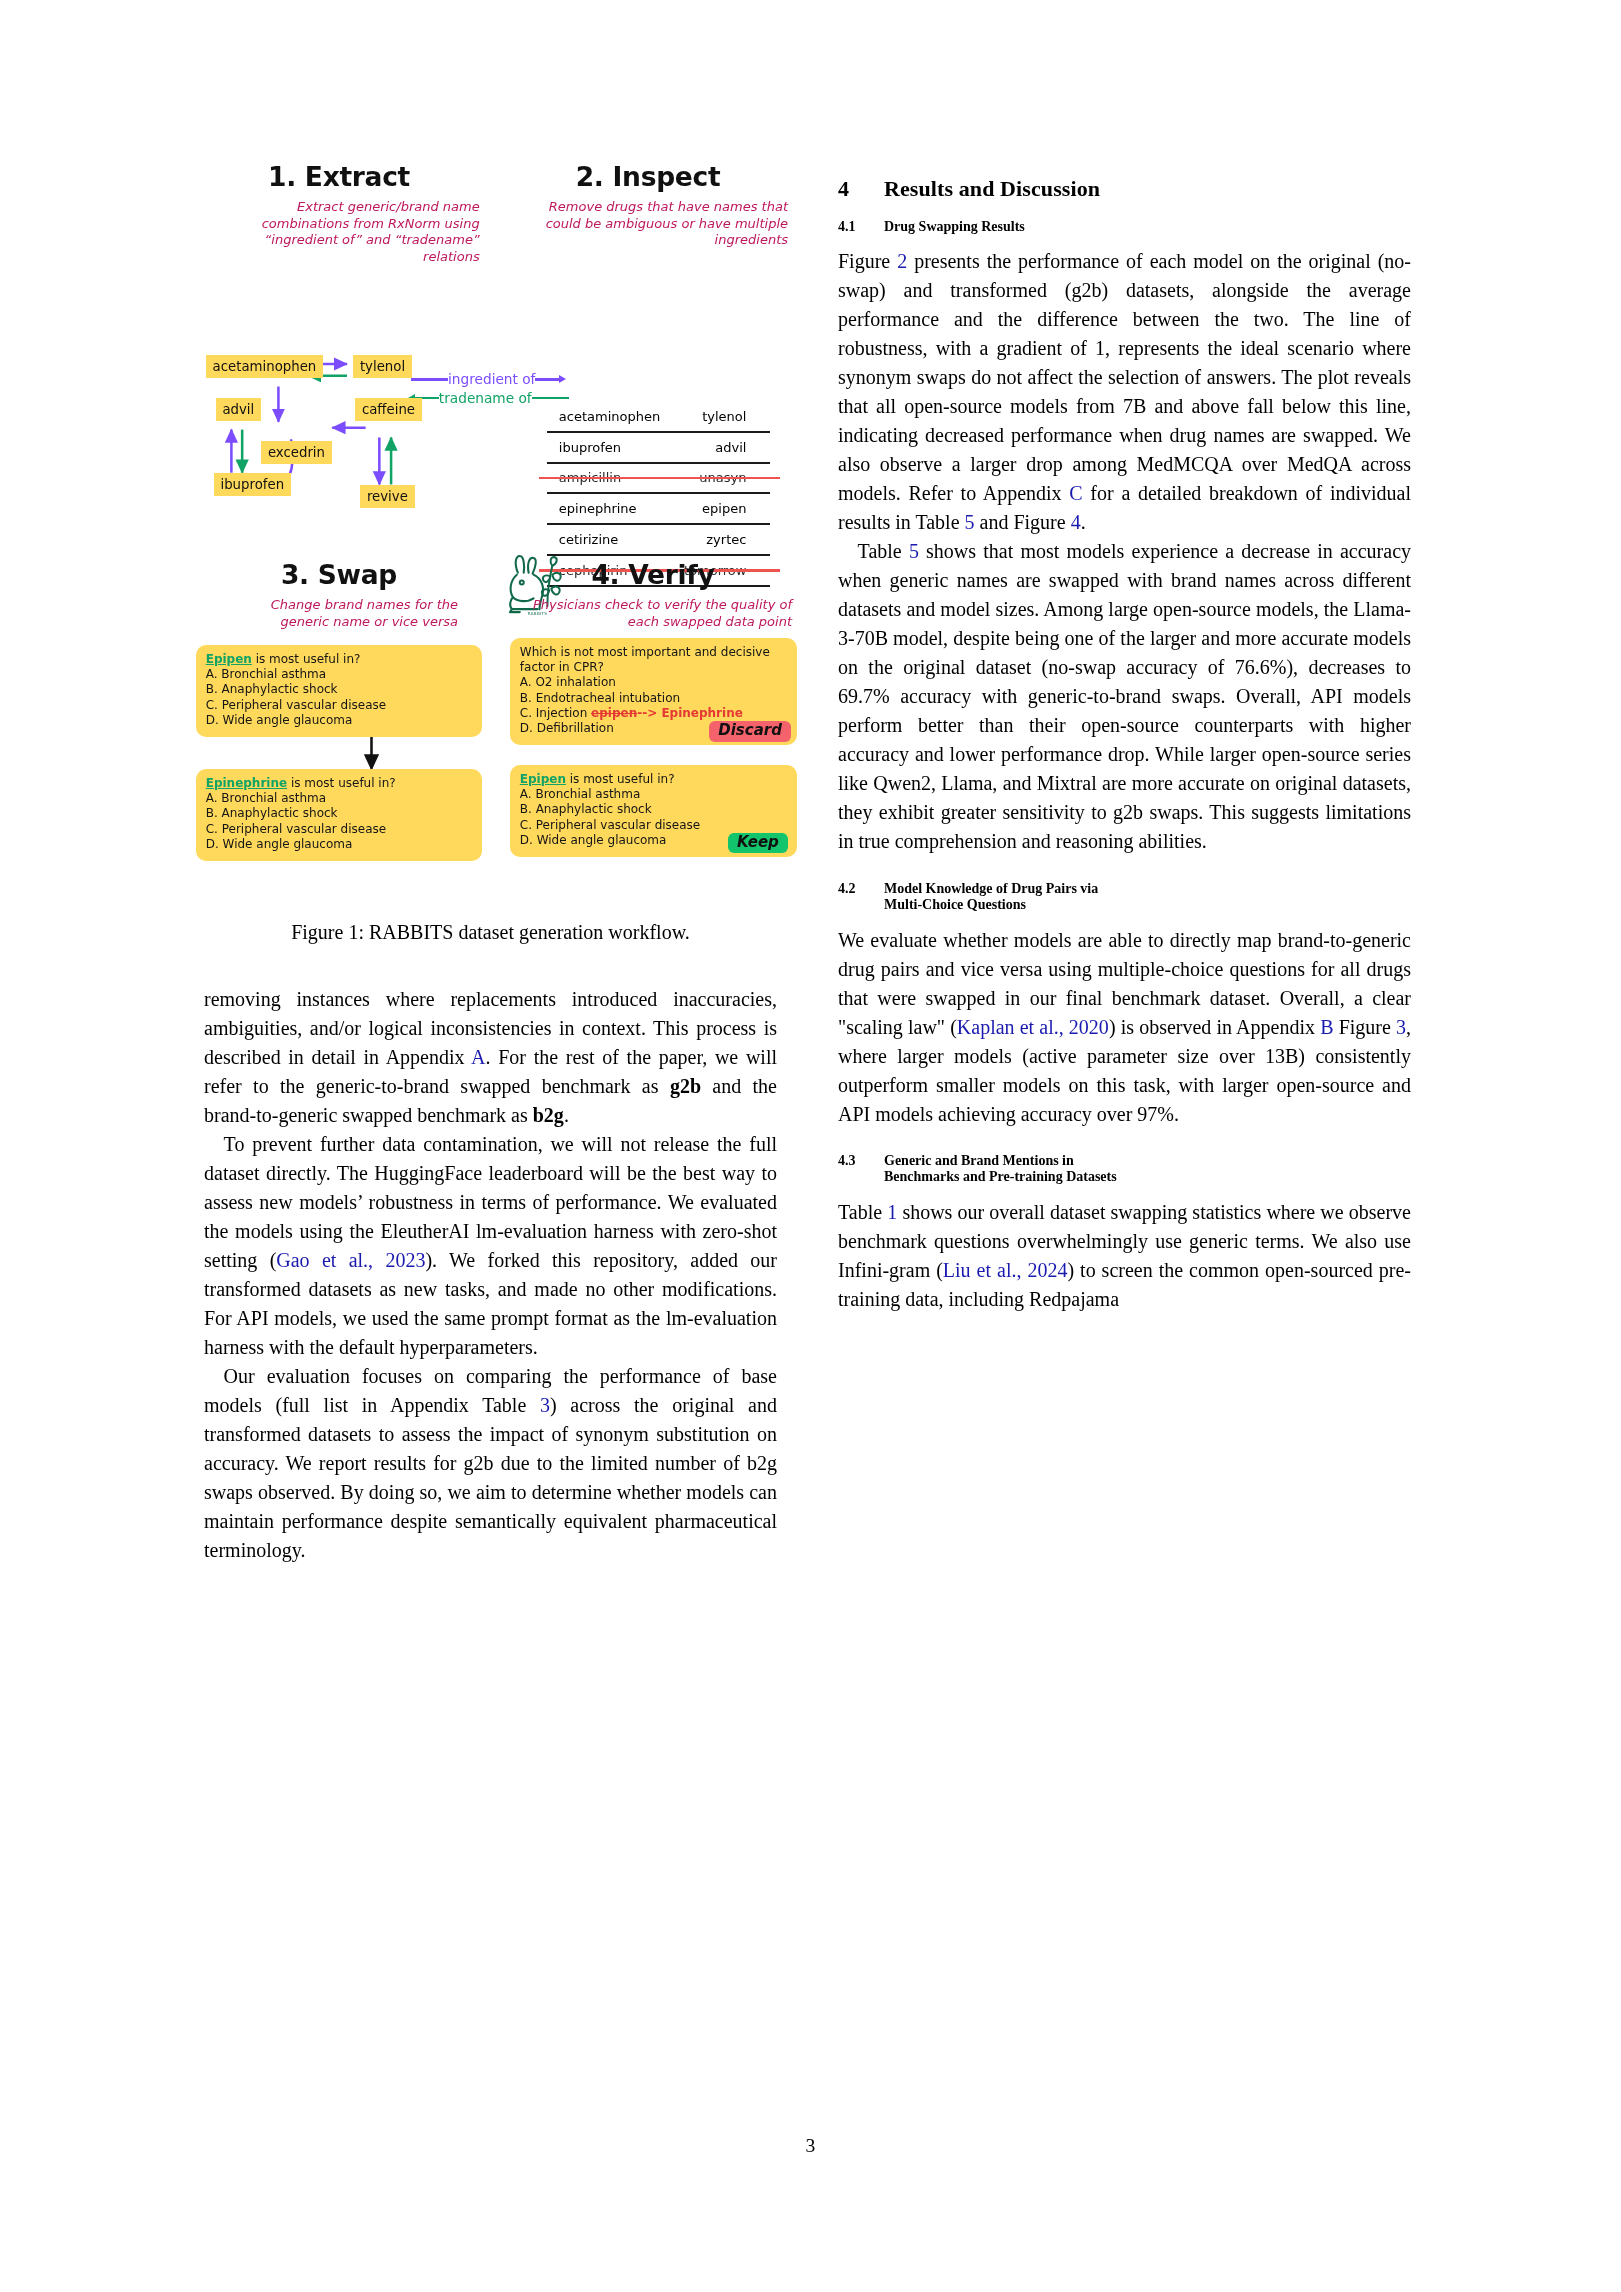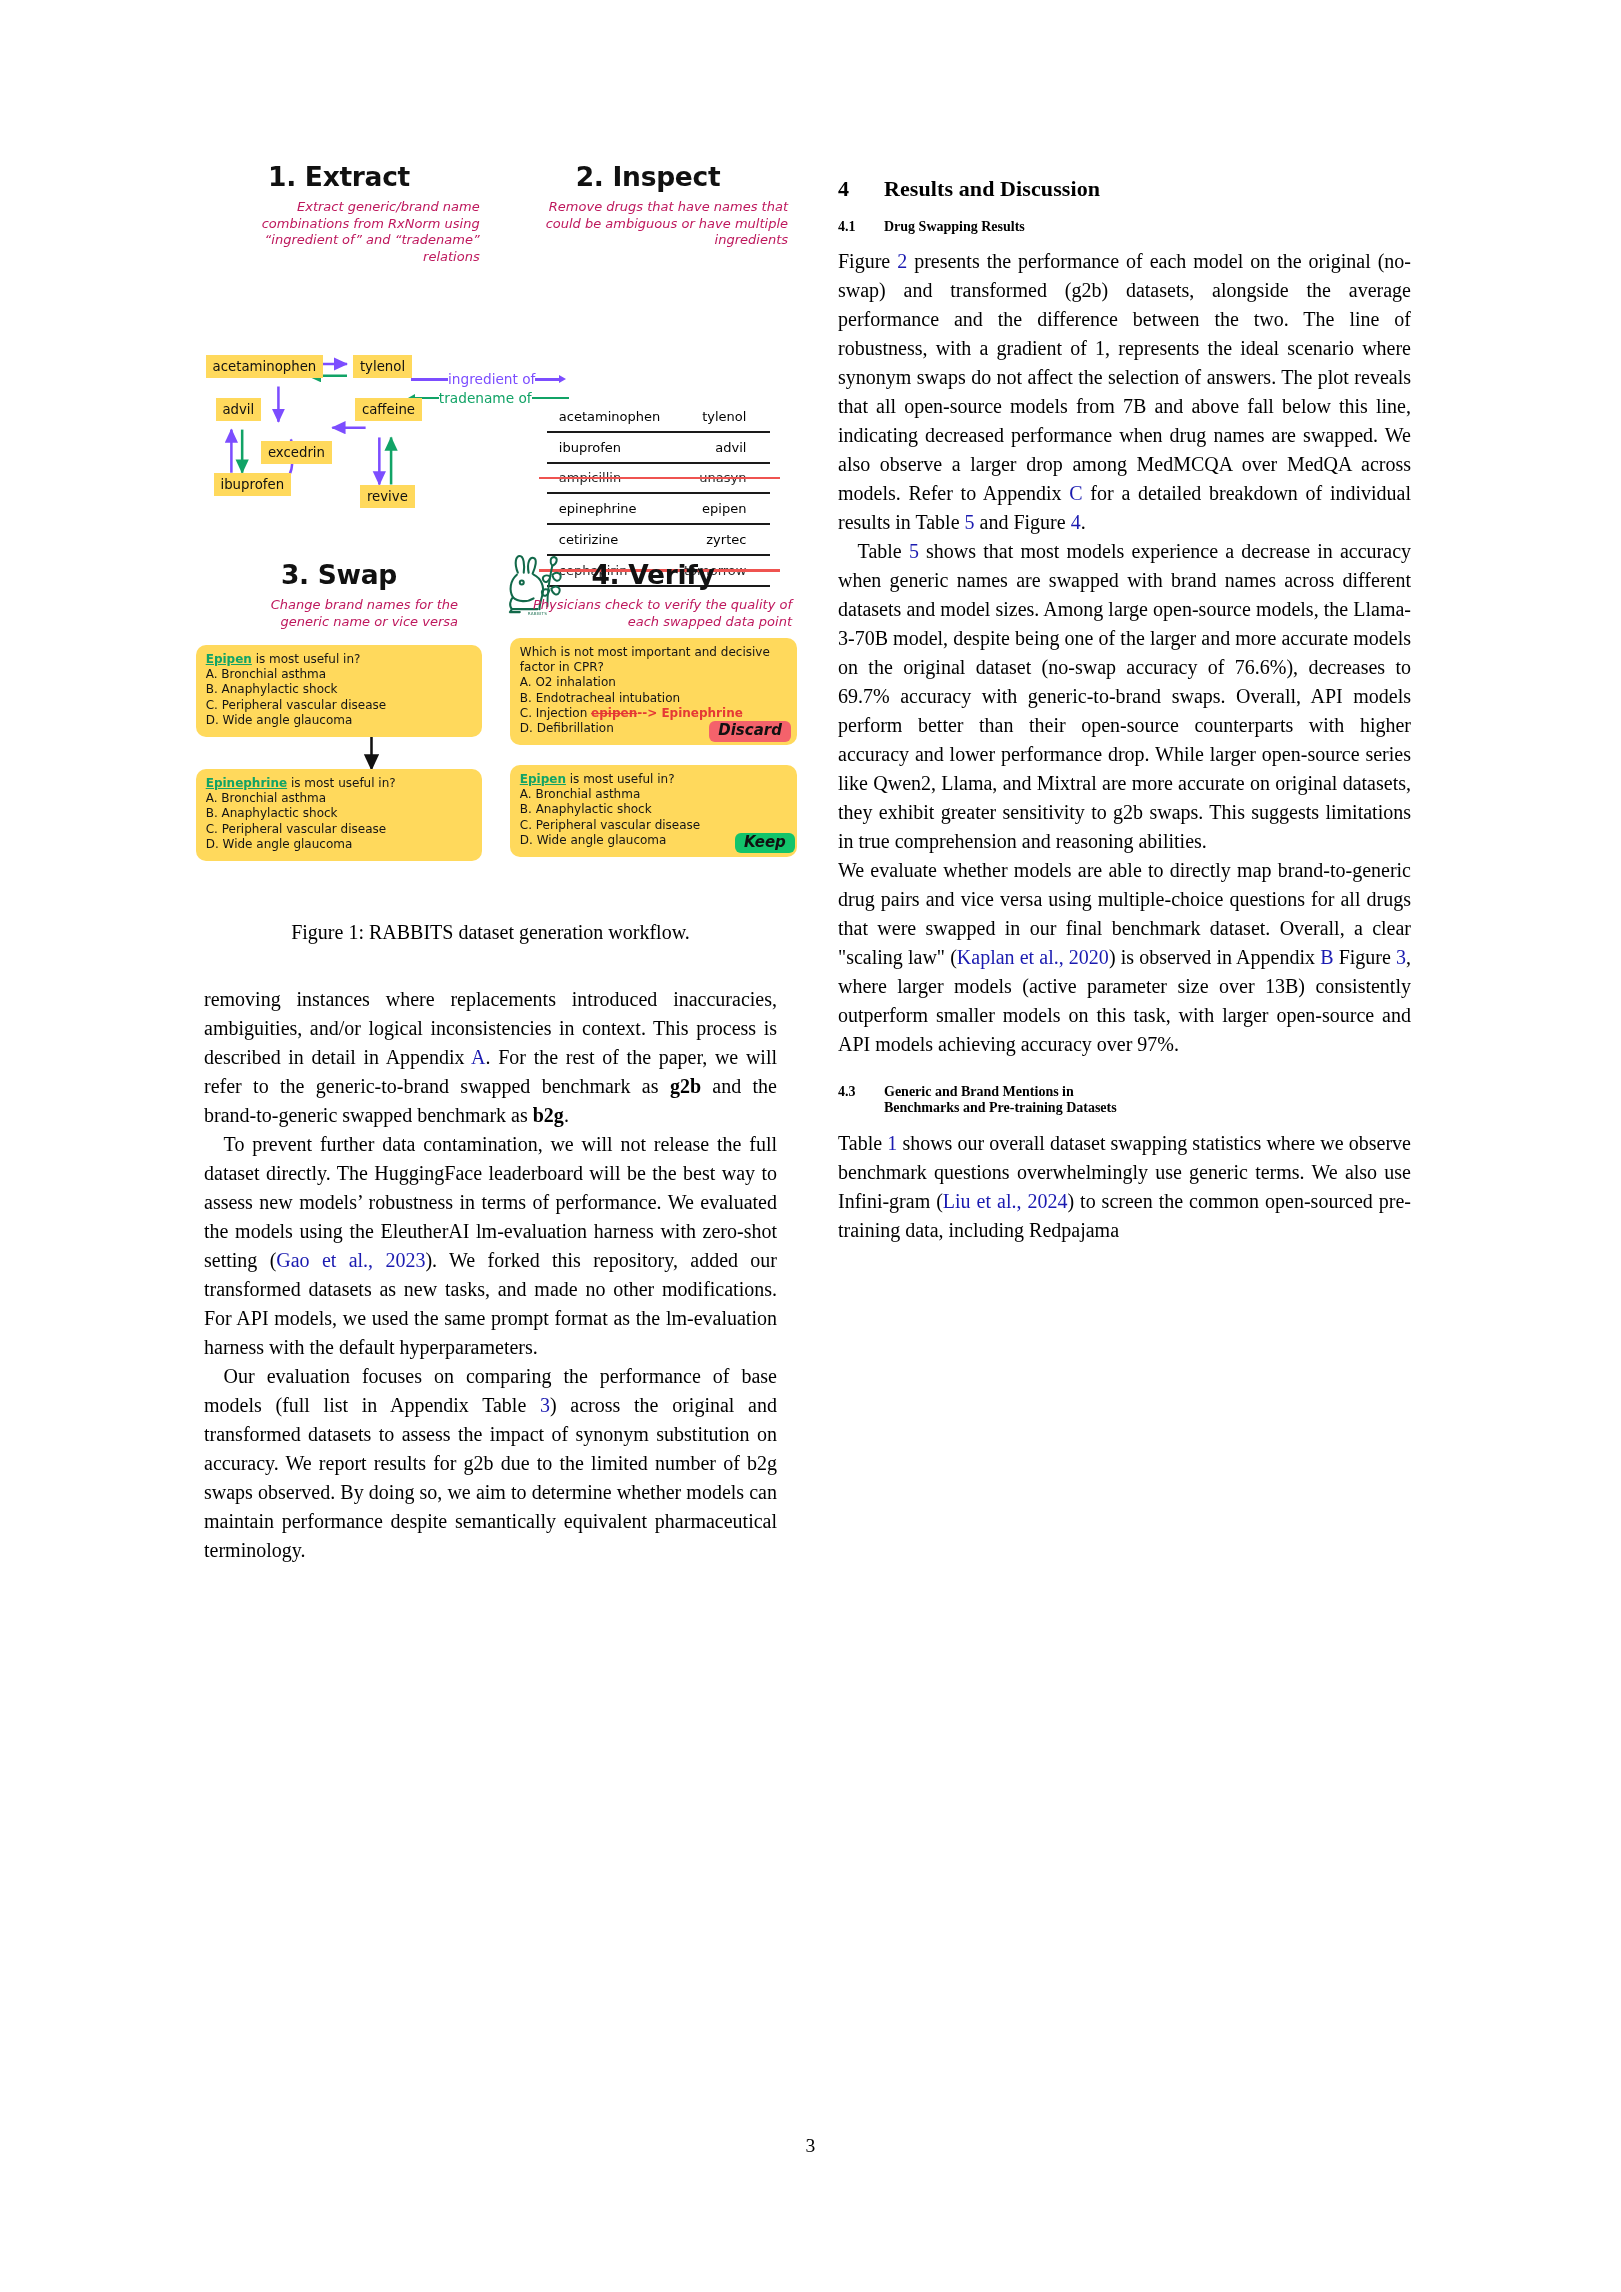"Keep" div.badge { right: 2px -> 9px }
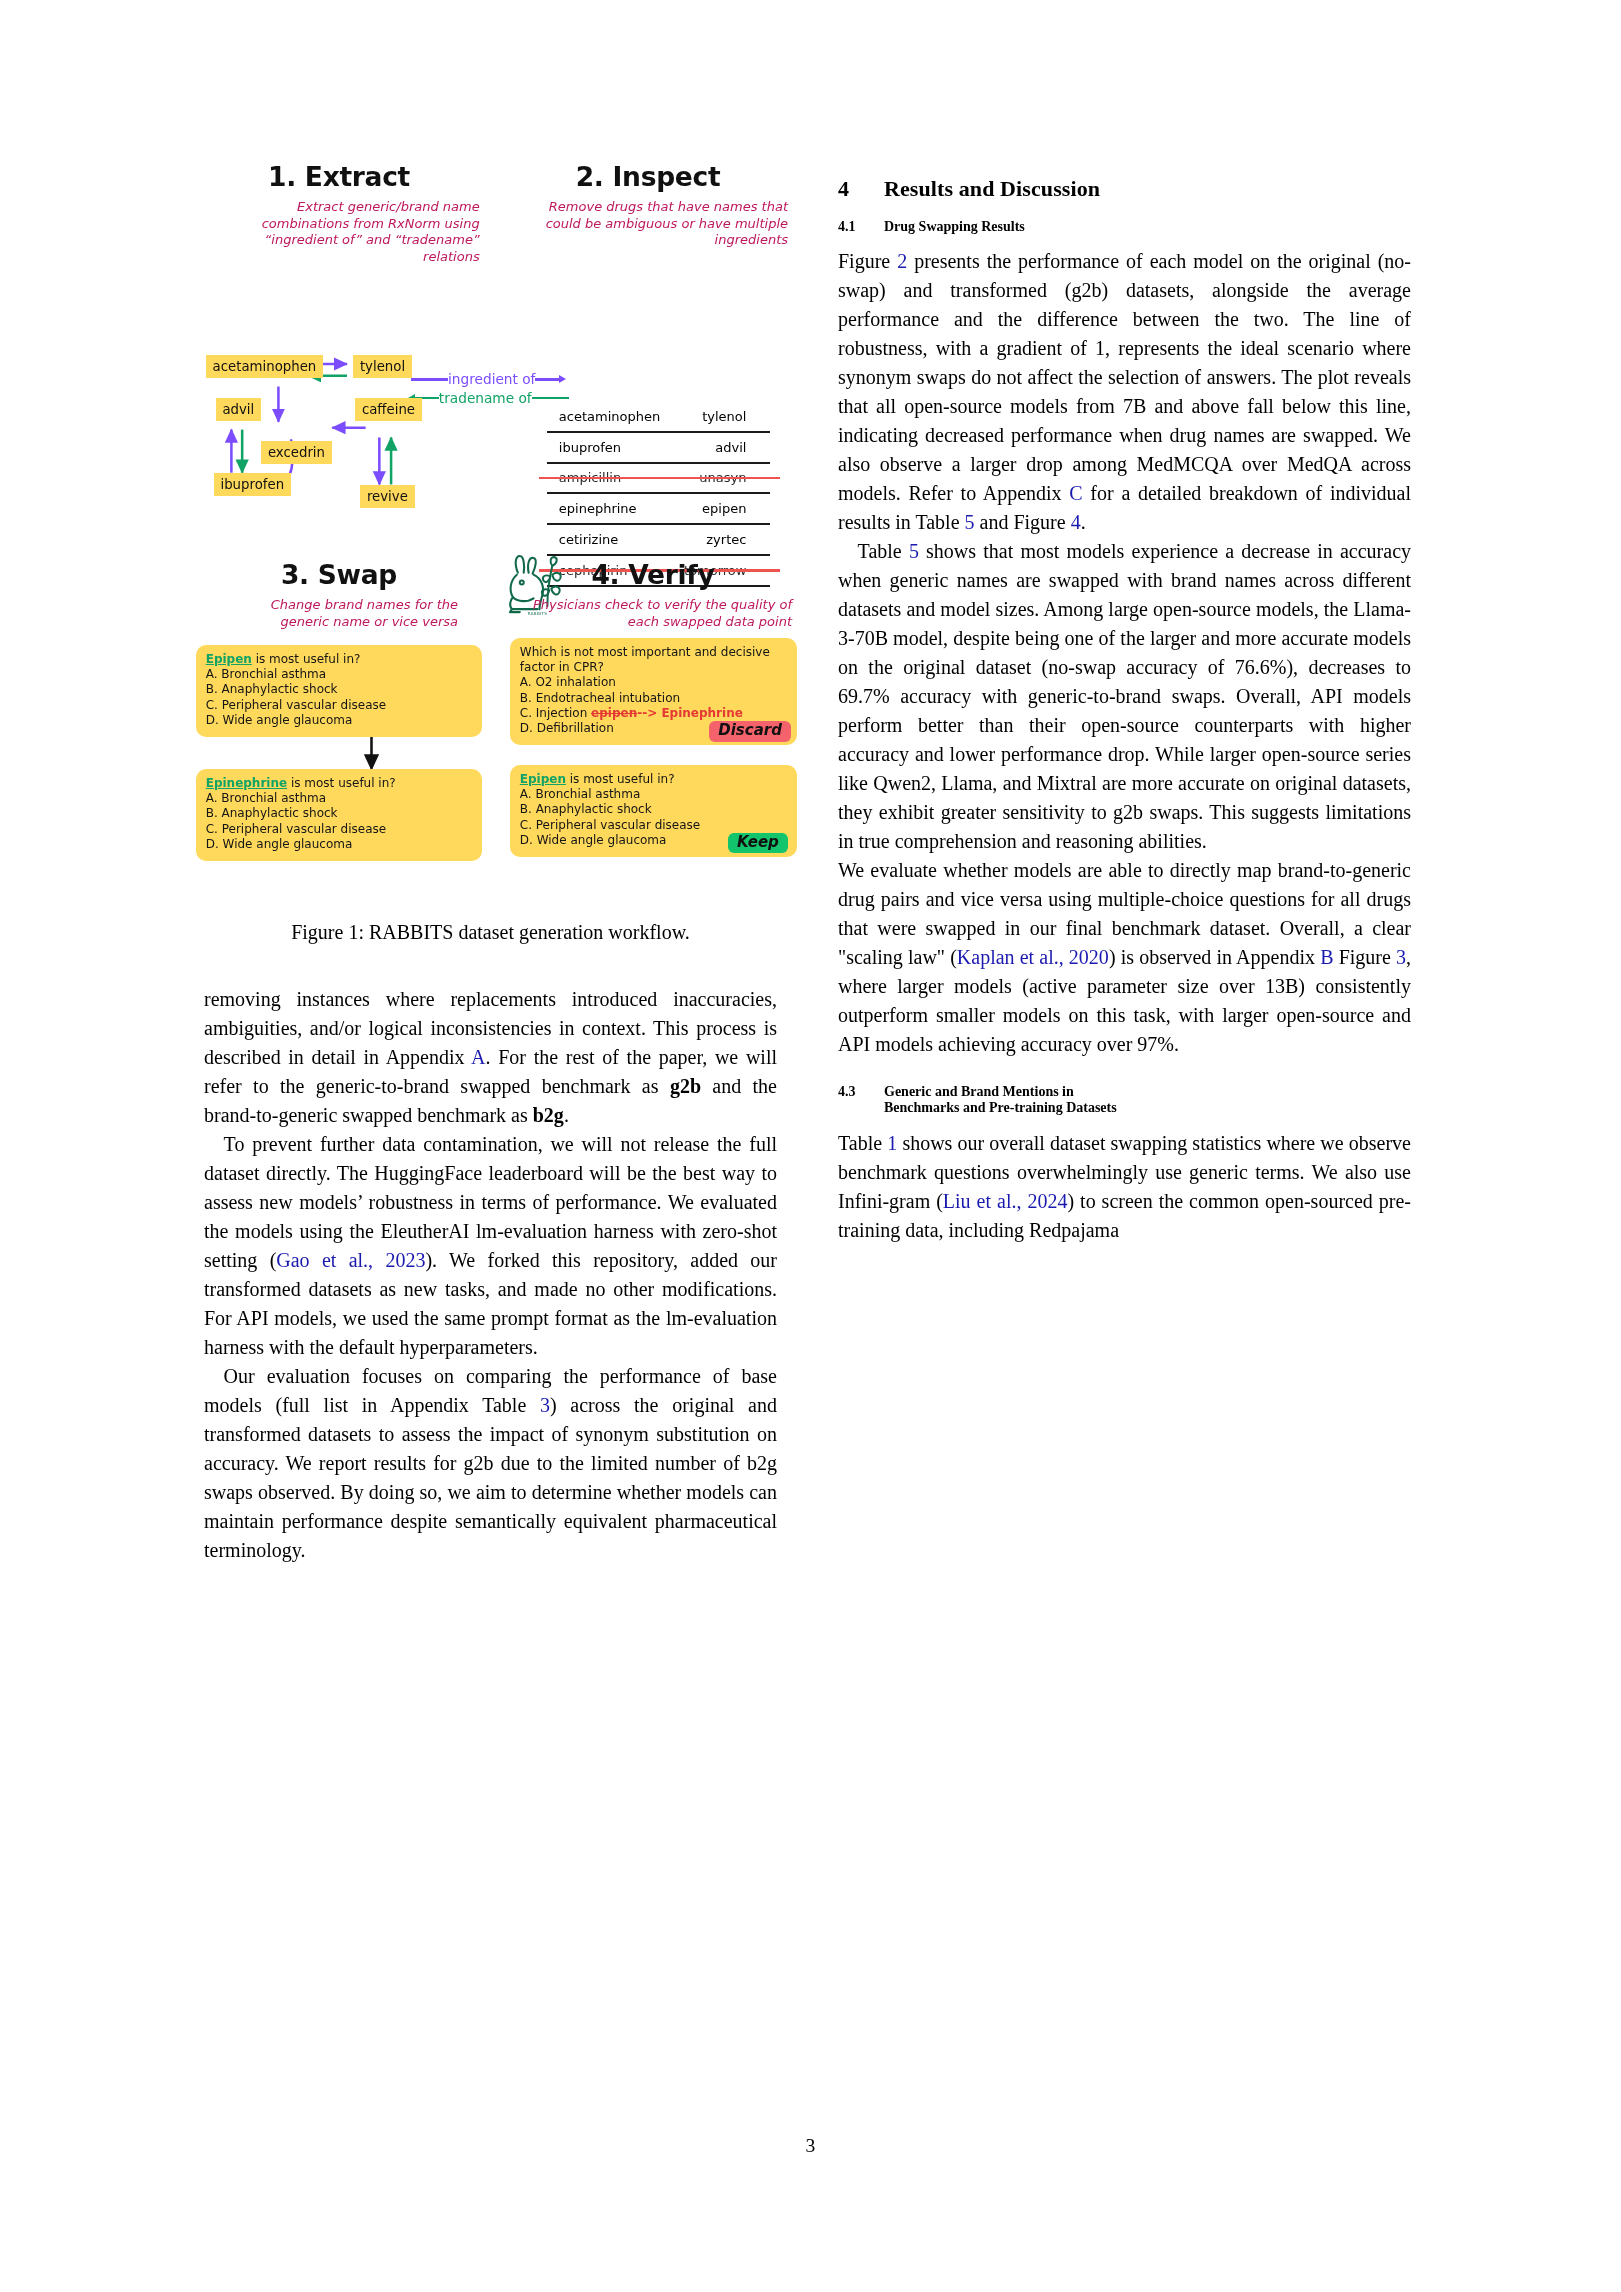"4.2 Model Knowledge of Drug" h3.sub { html: none -> <h3> <span>4.2</span><span>Model Knowledge of Drug Pairs via</span> <span>Multi-Choice Questions</span> </h3> }
